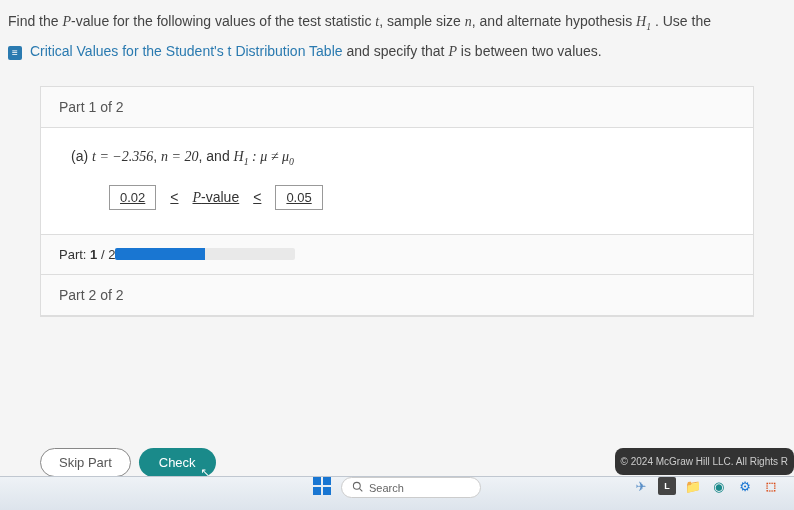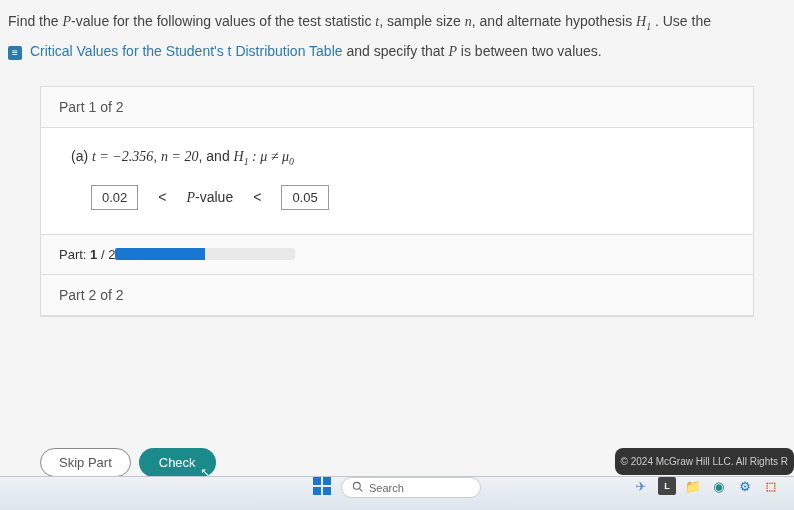"0.02" .answer-line { gap: 20px -> 14px; margin-left: 20px -> 38px; text-decoration: none -> underline }
